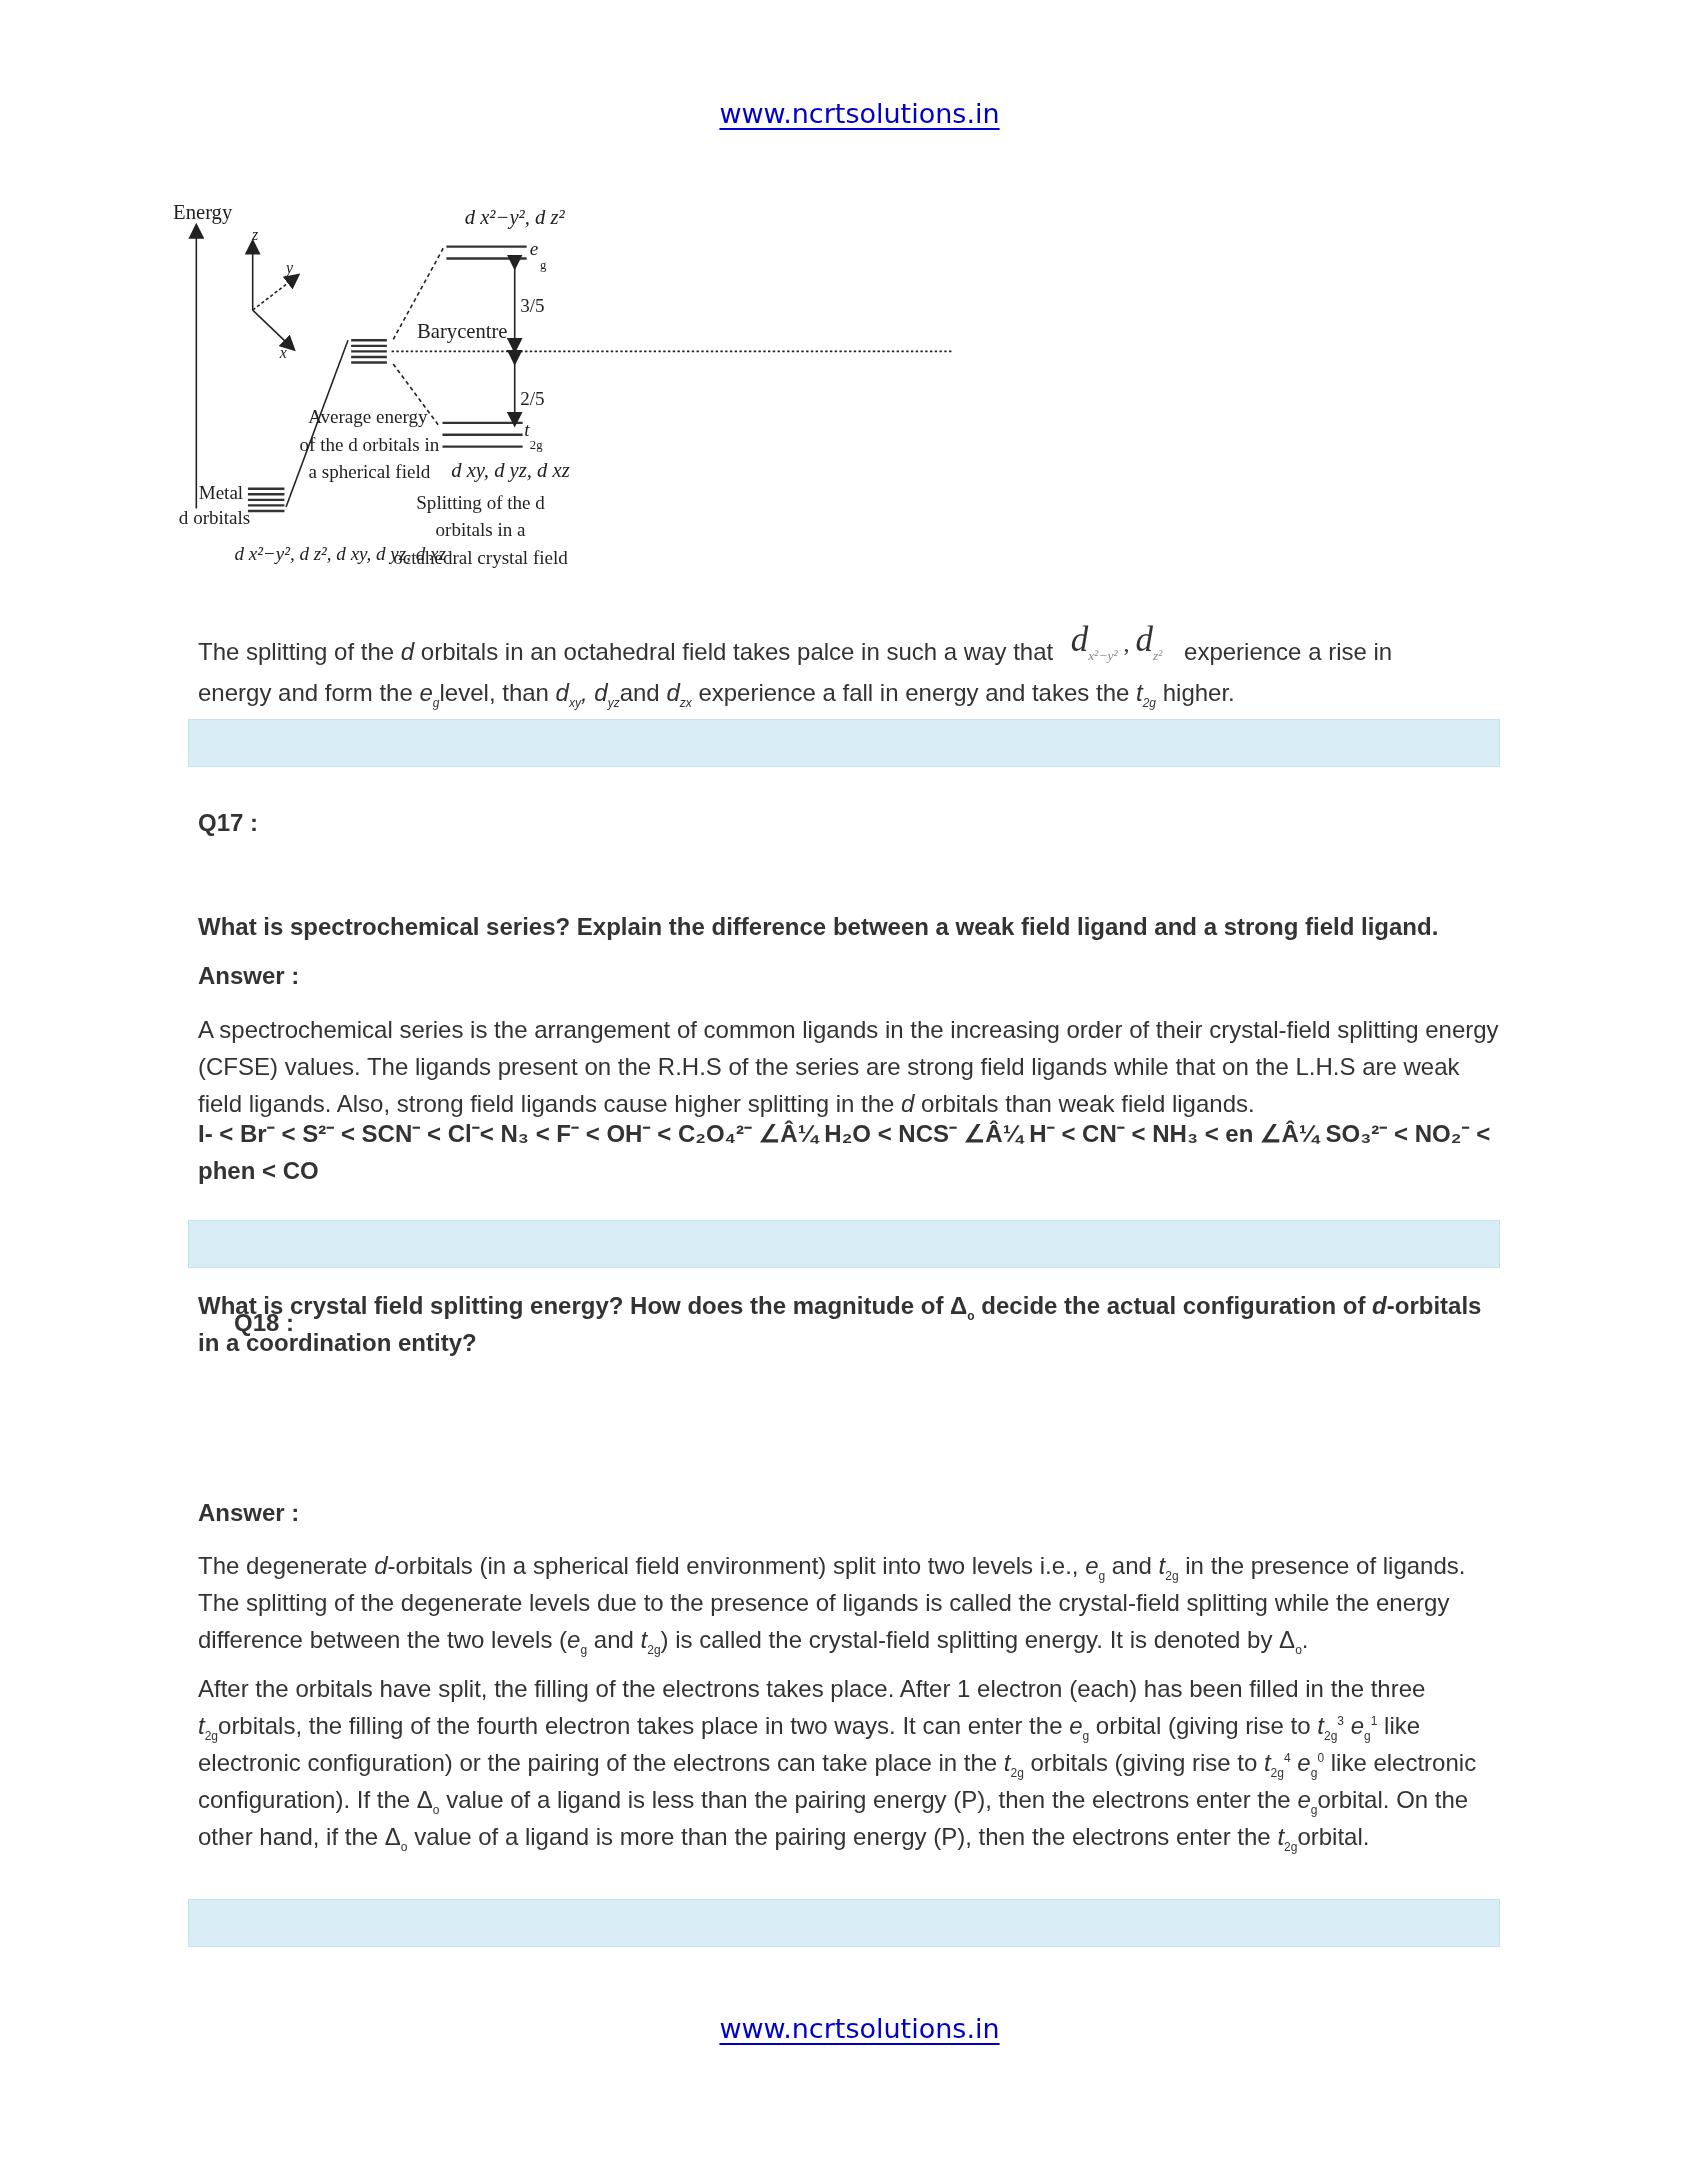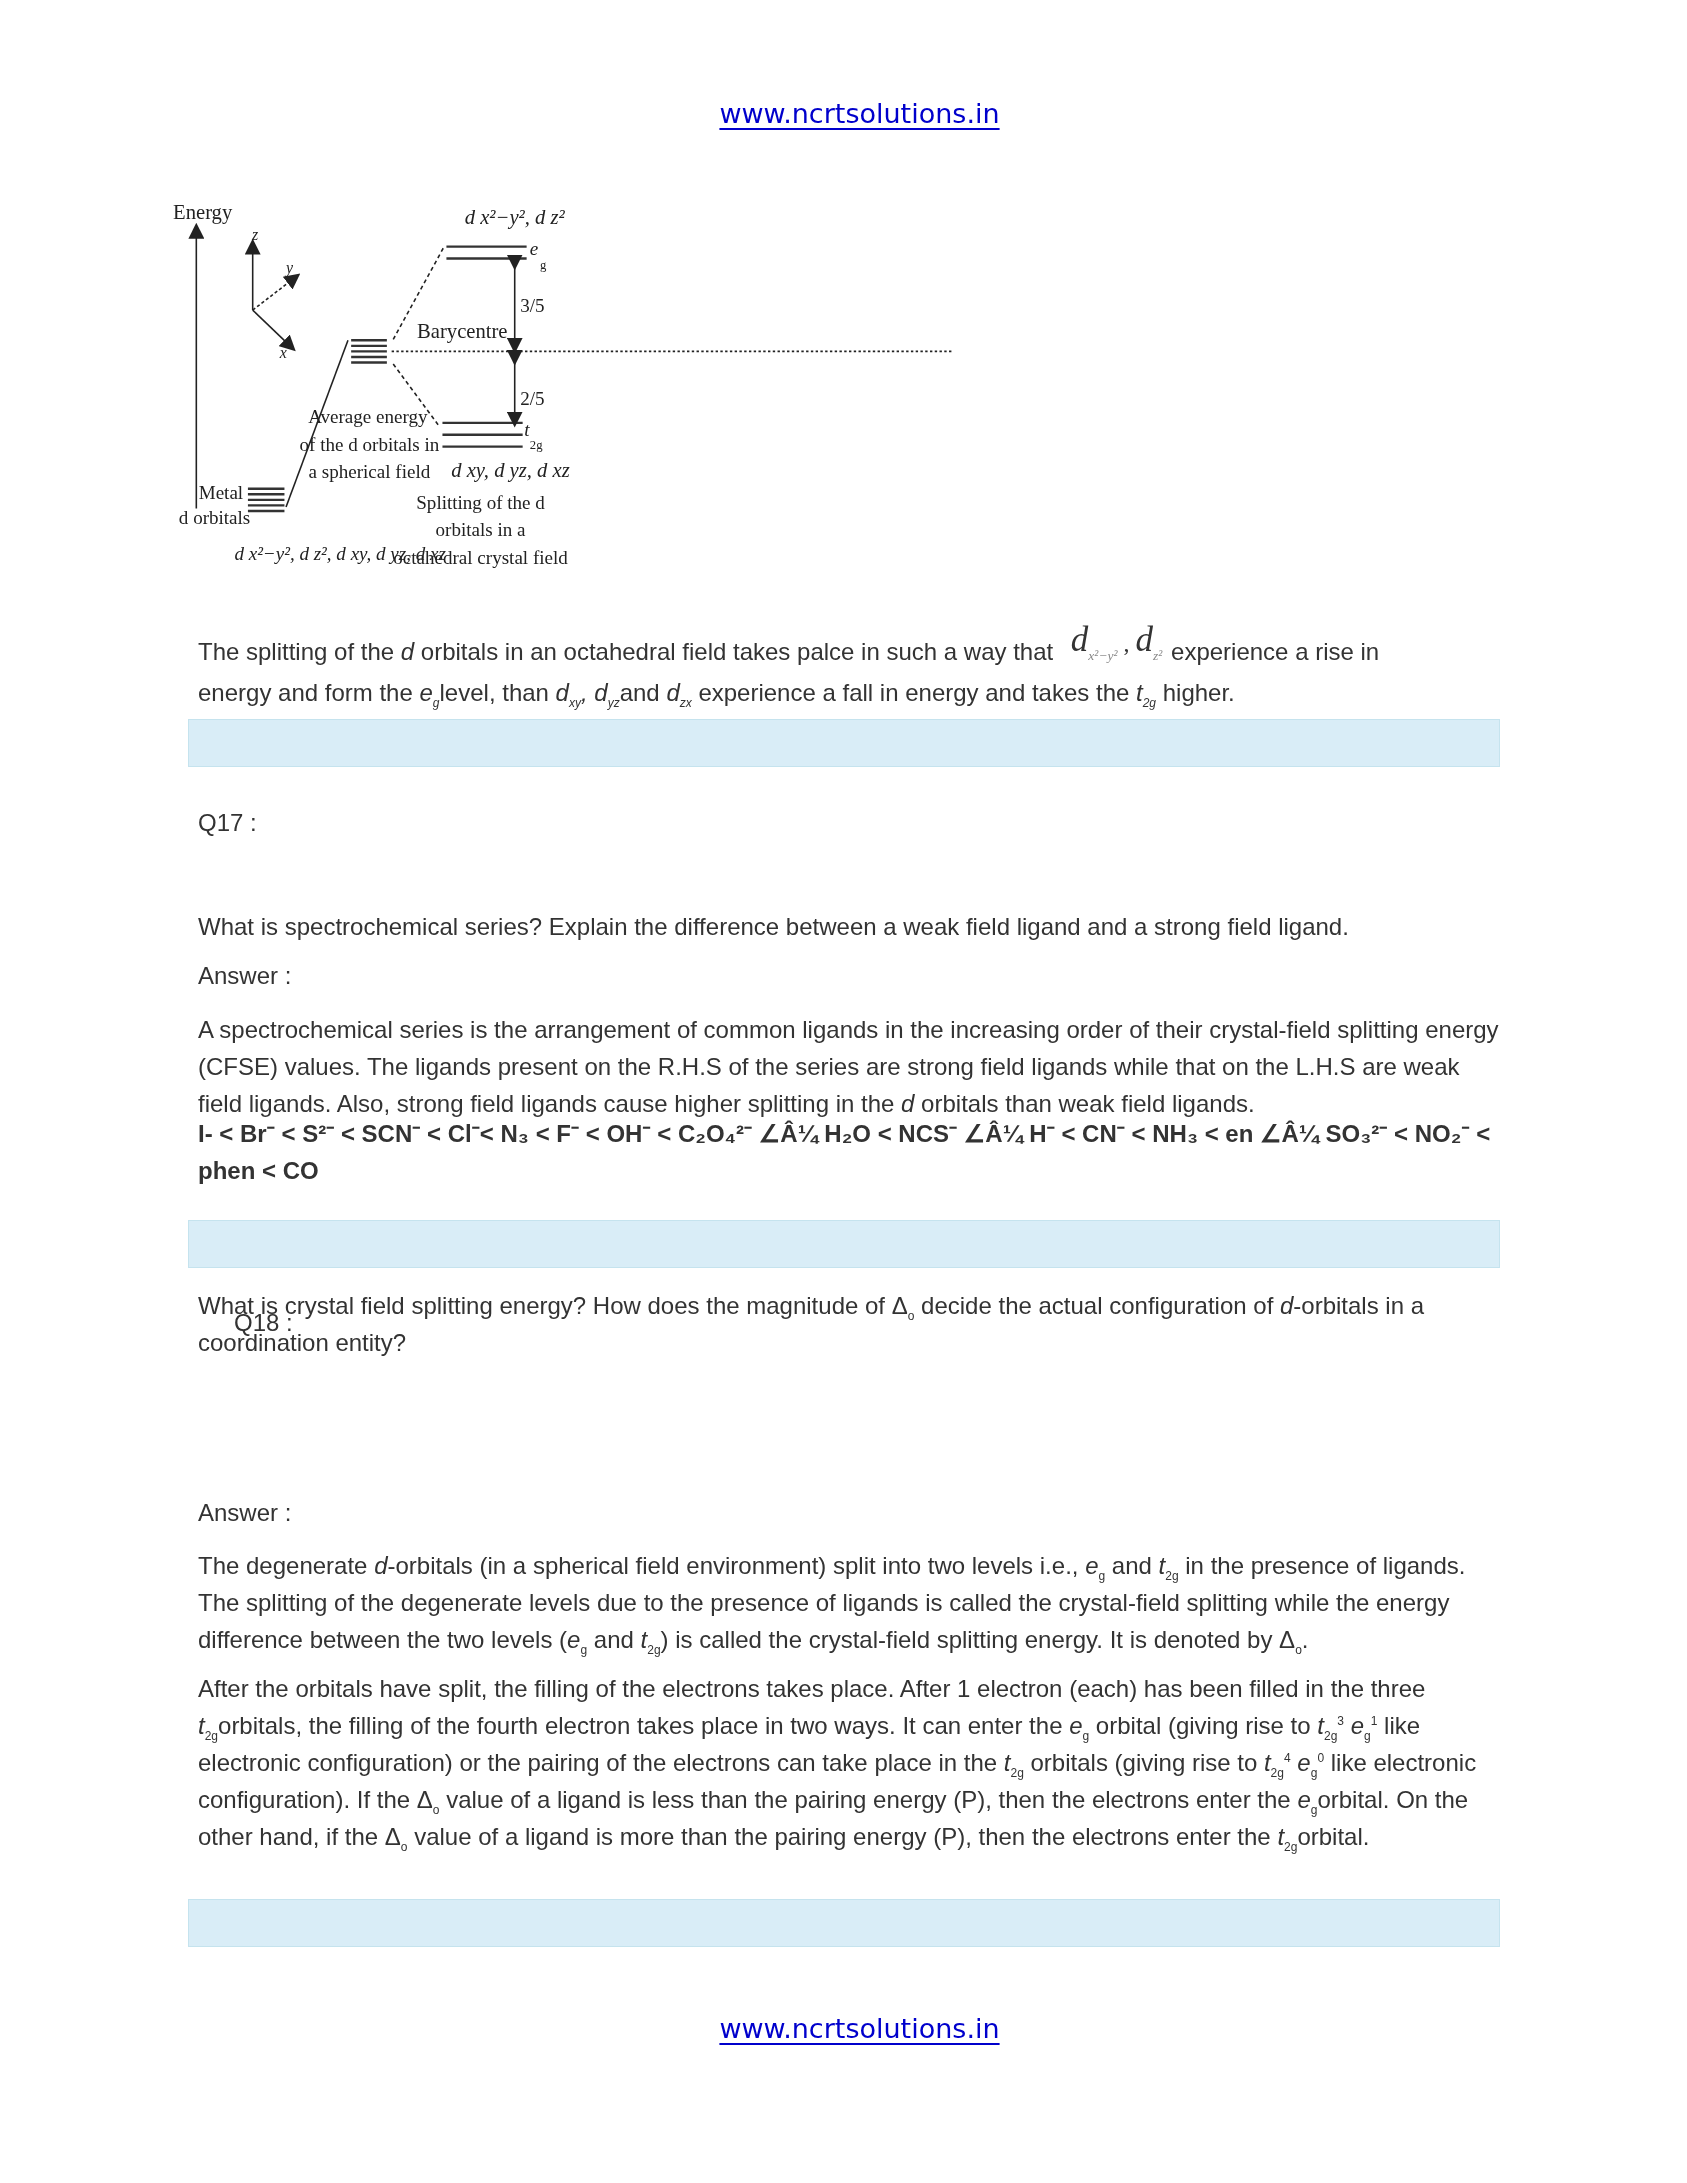"dx²−y² , dz²" .formula-img { margin: 0 2px 0 11px -> 0 15px 0 11px }
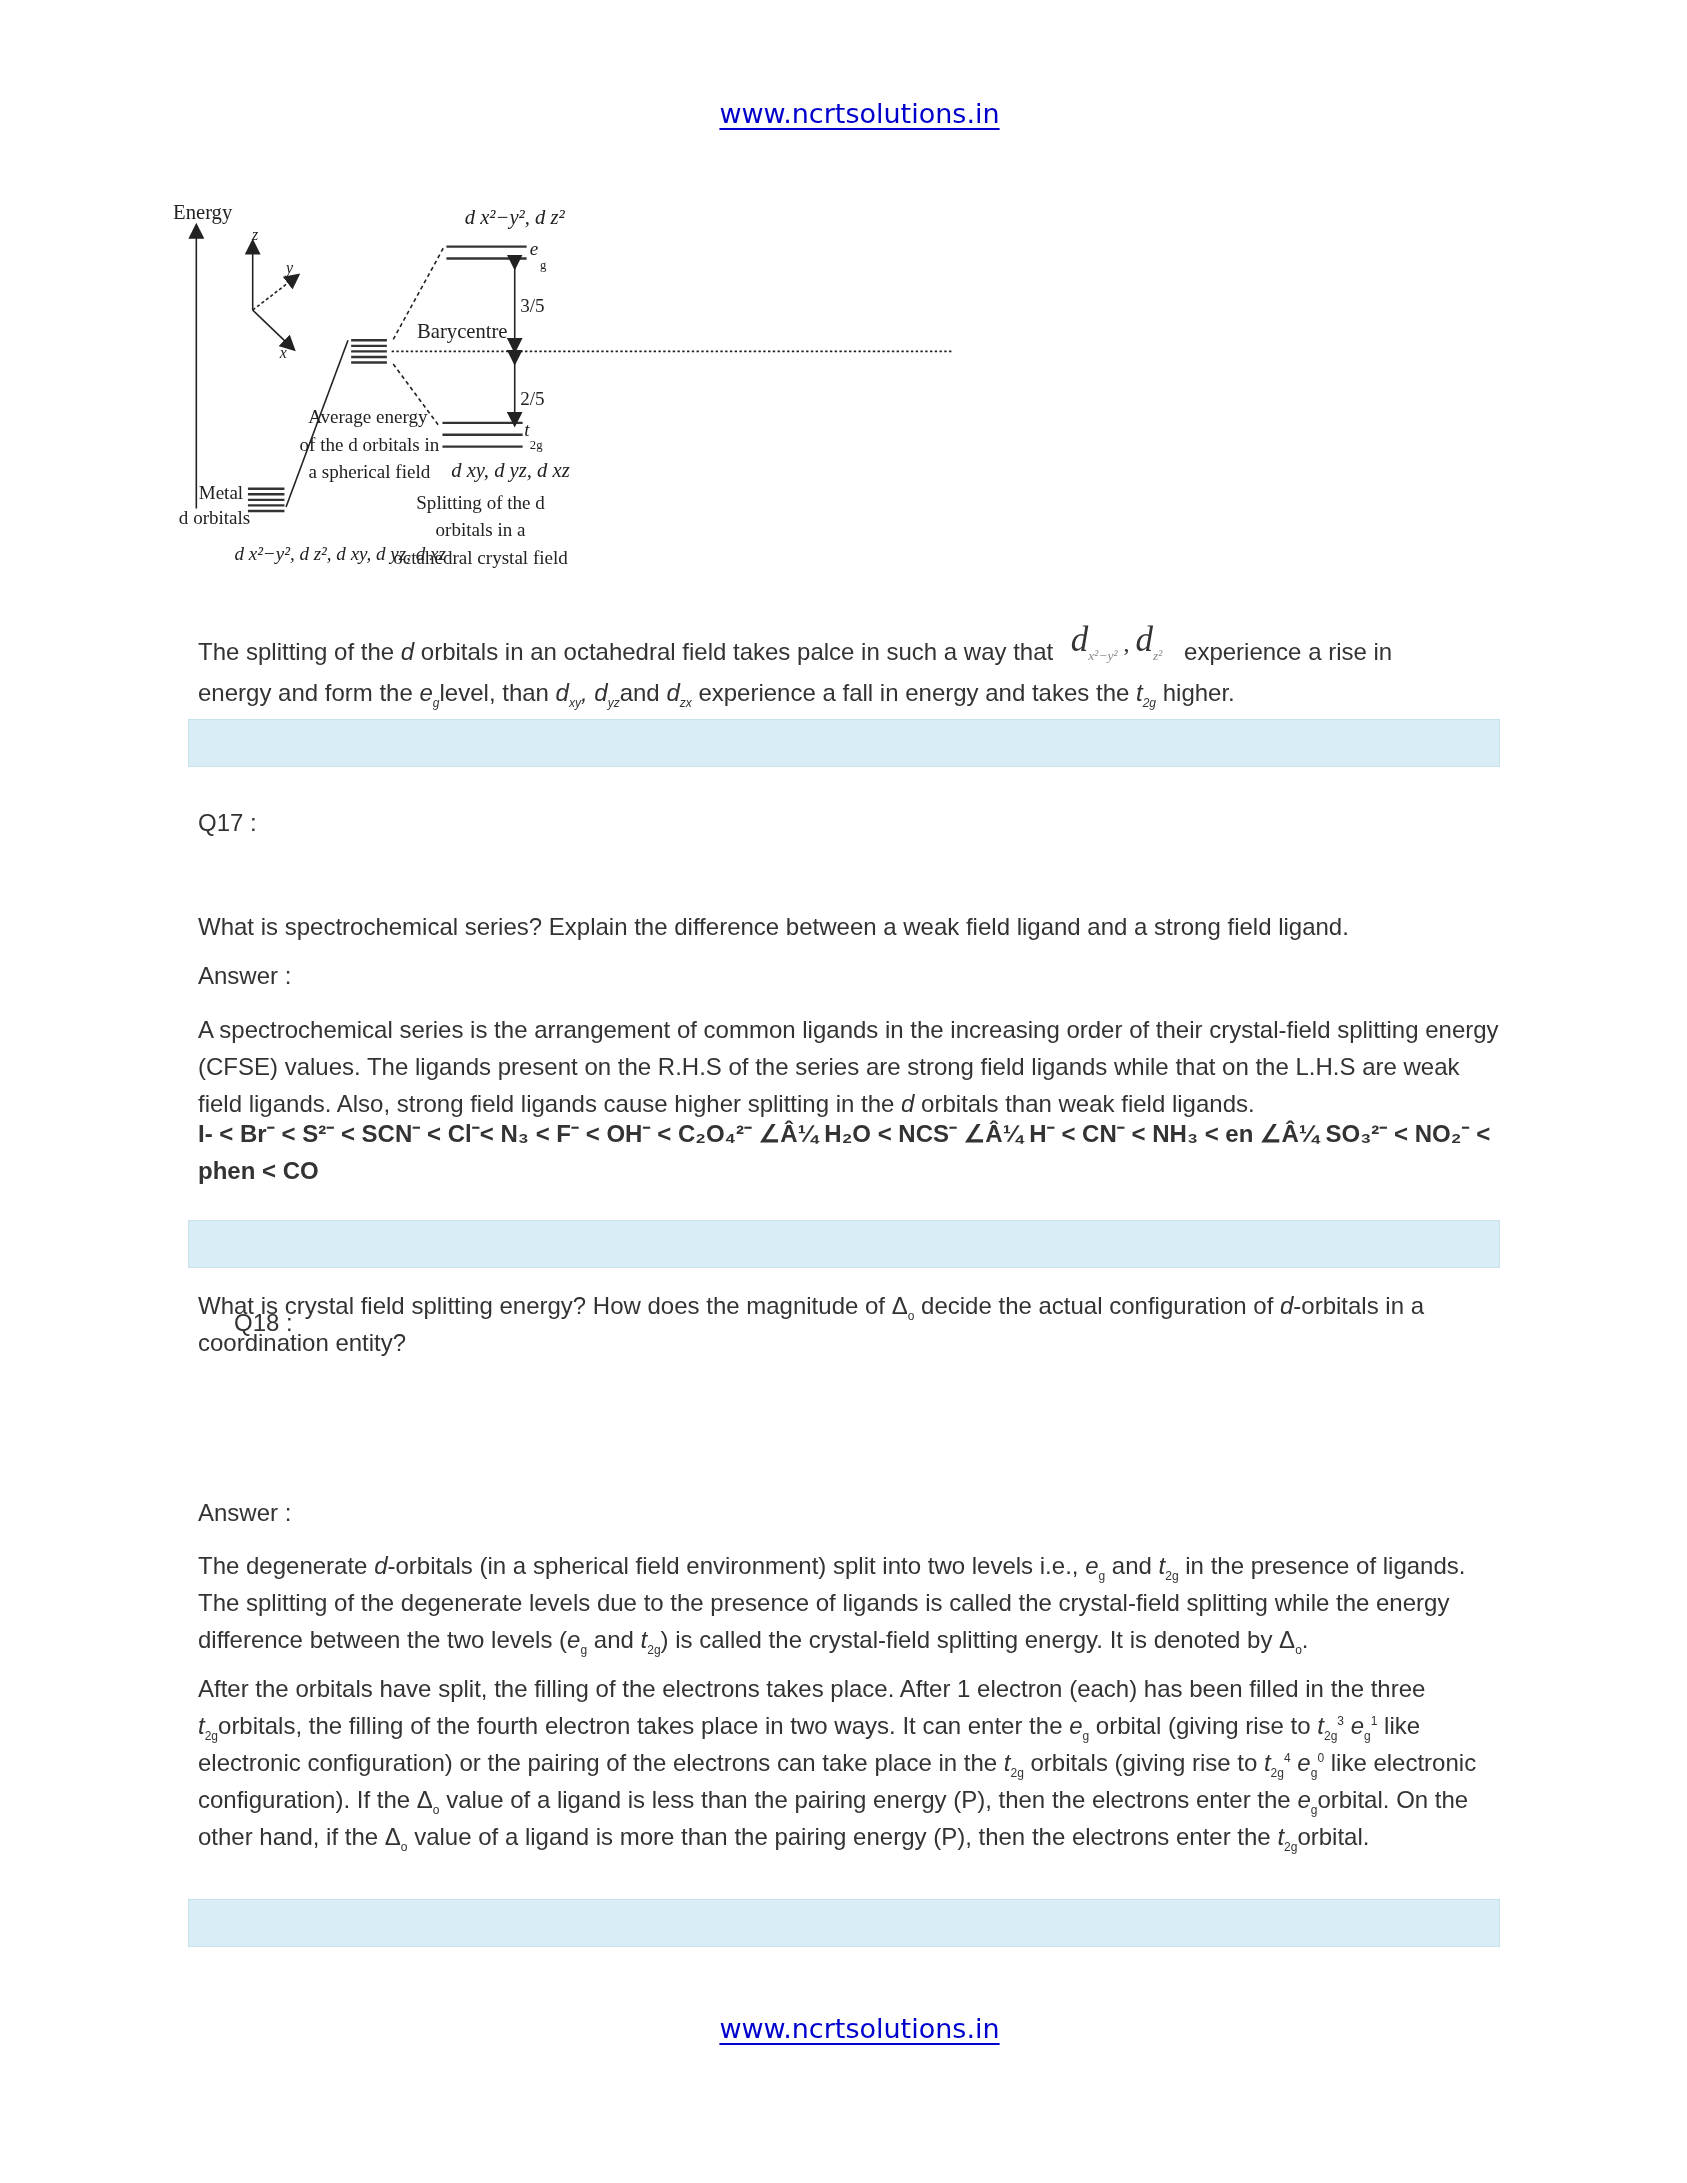"Q17 :" .bold { font-weight: normal -> bold }
